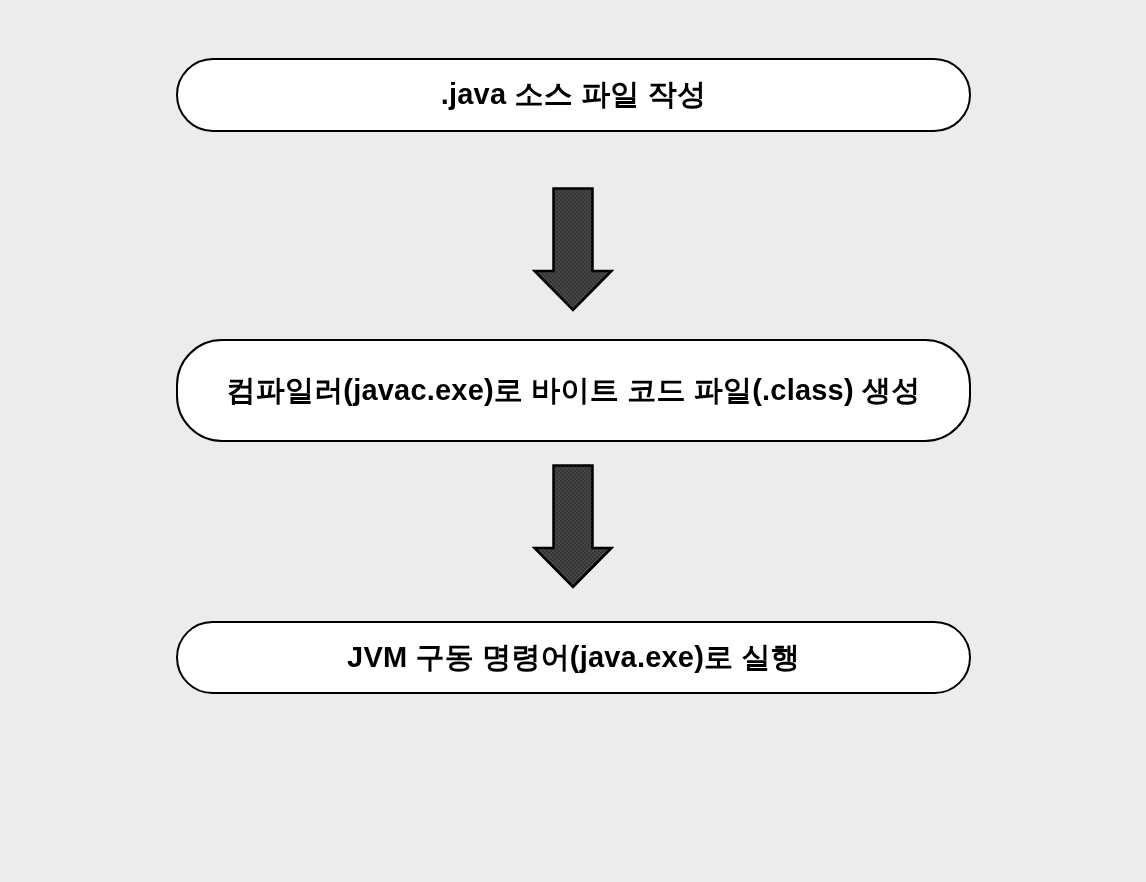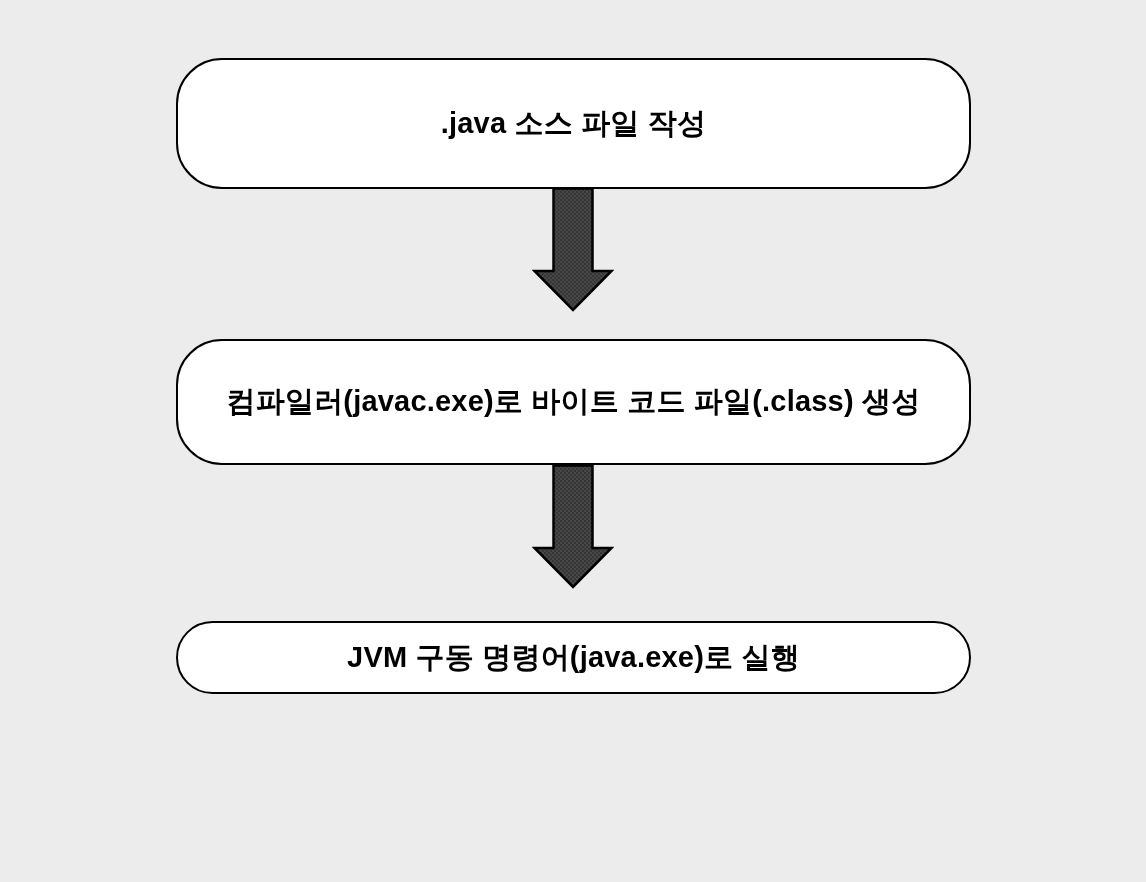".java 소스 파일 작성" .box-1 { height: 131px -> 74px }
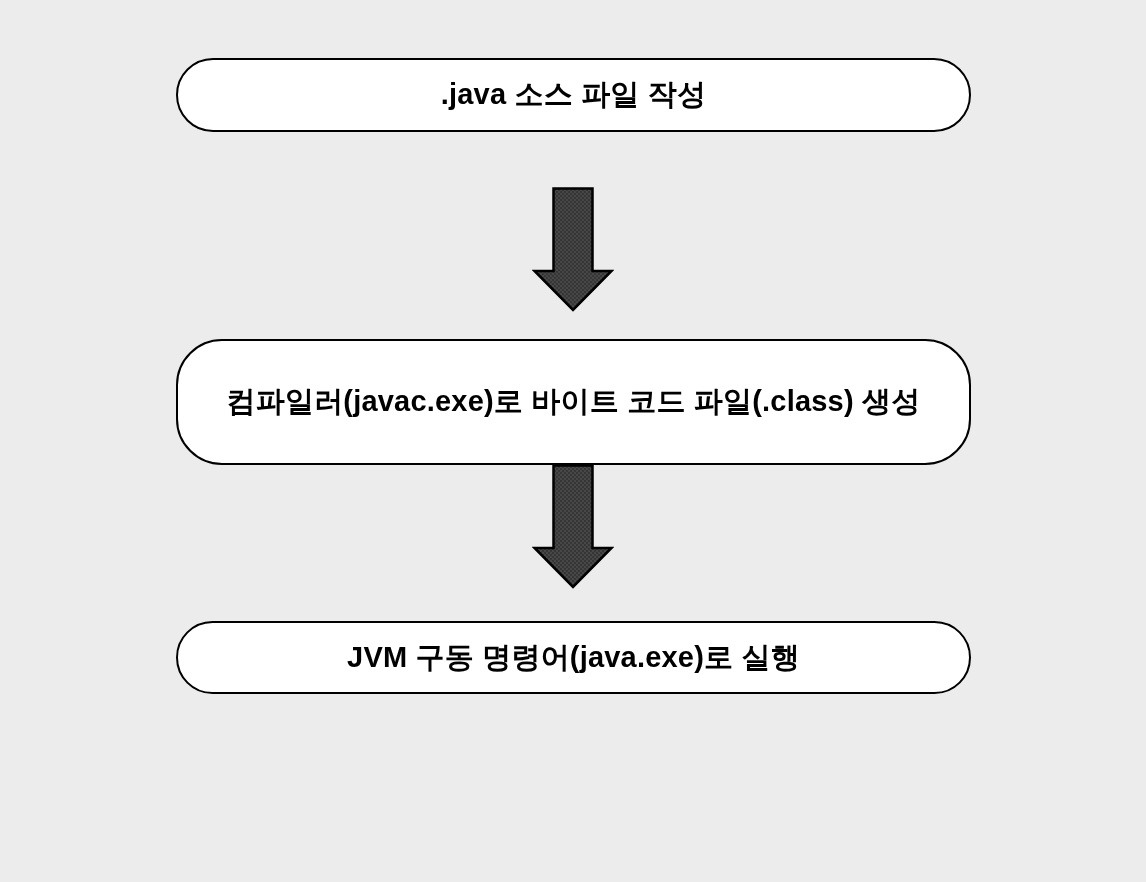"컴파일러(javac.exe)로 바이트 코드 파일(.class) 생성" .box-2 { height: 126px -> 103px }
